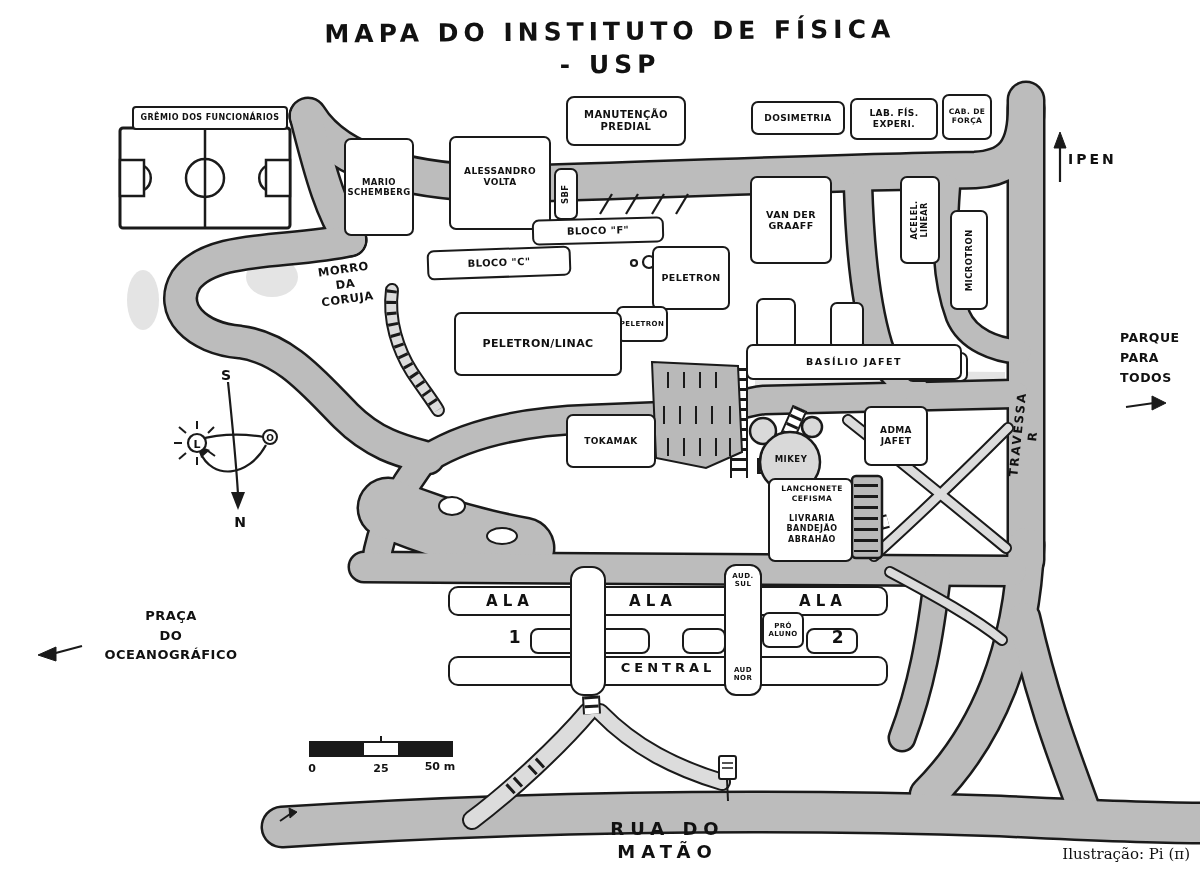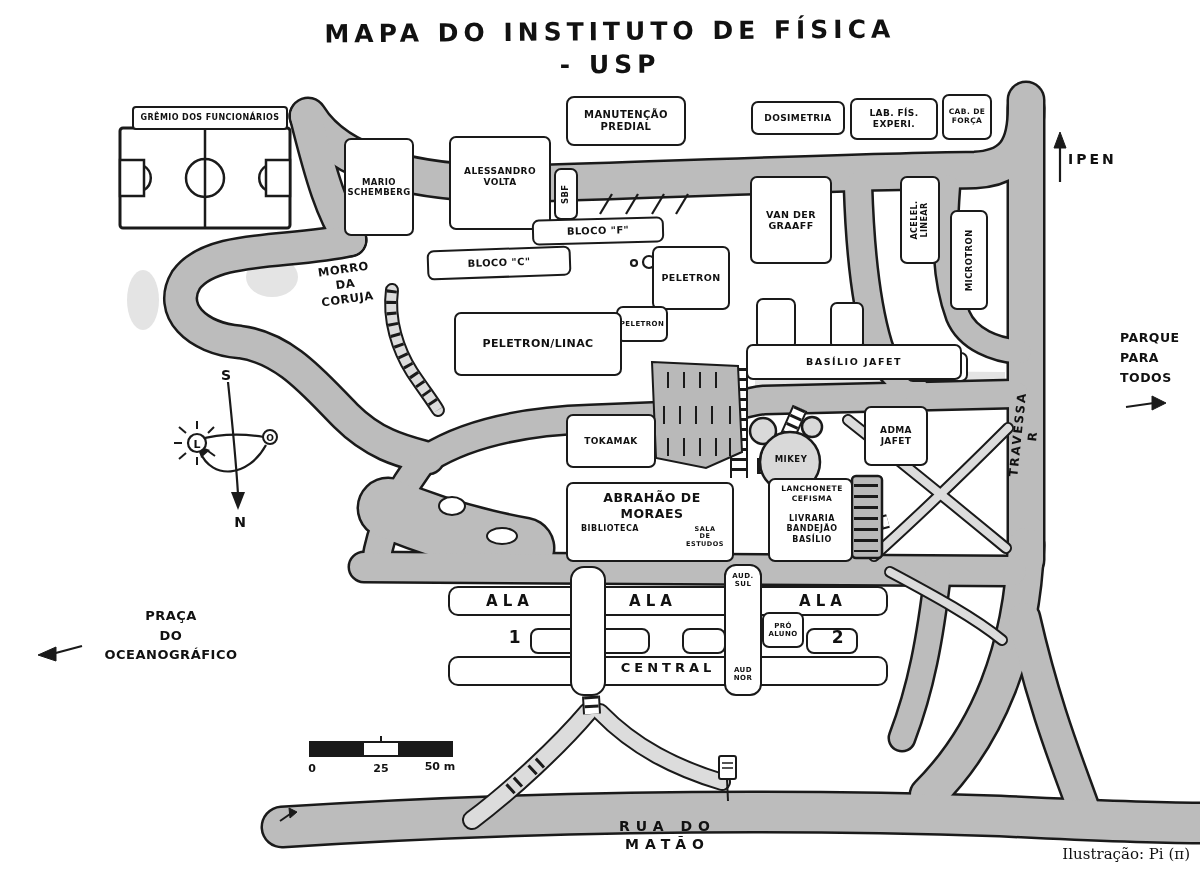"ABRAHÃO DE" div.b { html: <div> <div>ABRAHÃO DE MORAES</div> <div>BIBLIOTECA</div> <div>SALA DE ESTUDOS</div> </div> -> none }
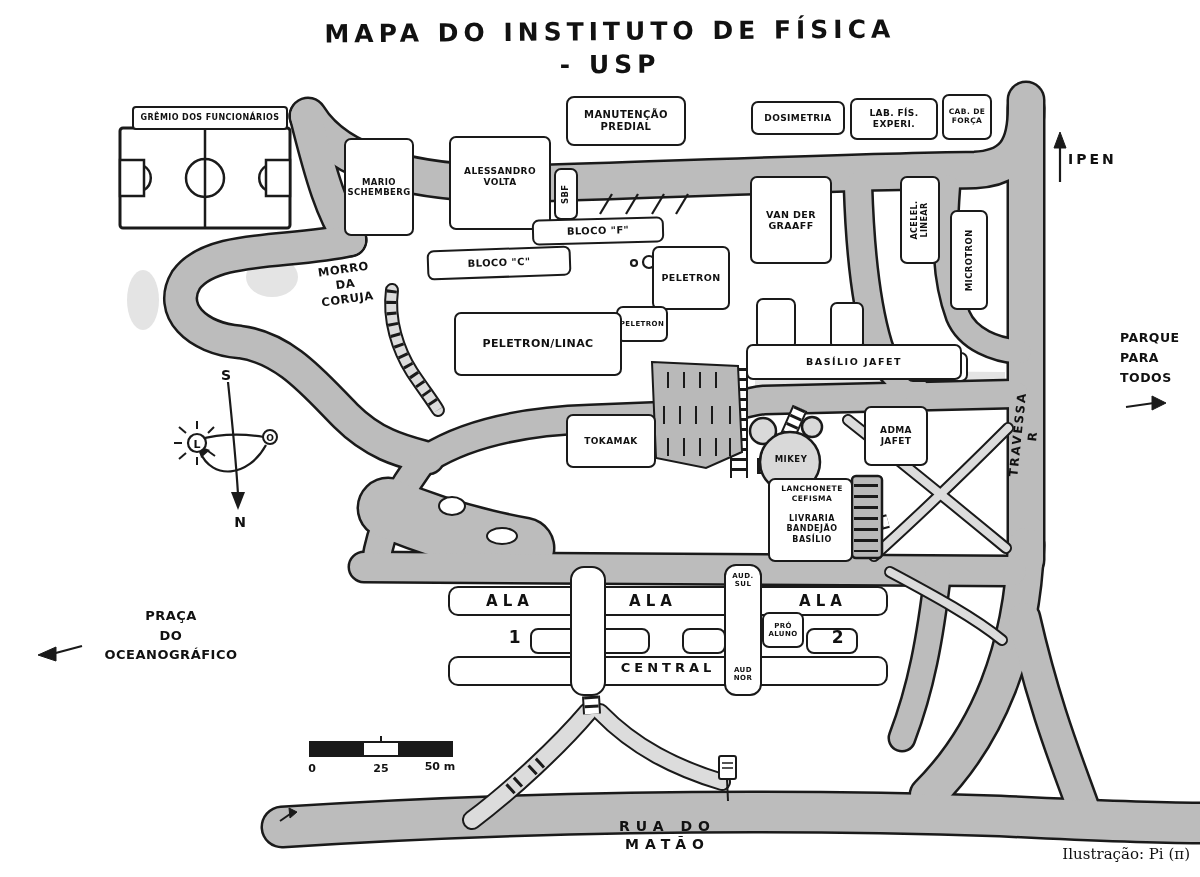"LIVRARIA" div.t { text: BASÍLIO -> ABRAHÃO }
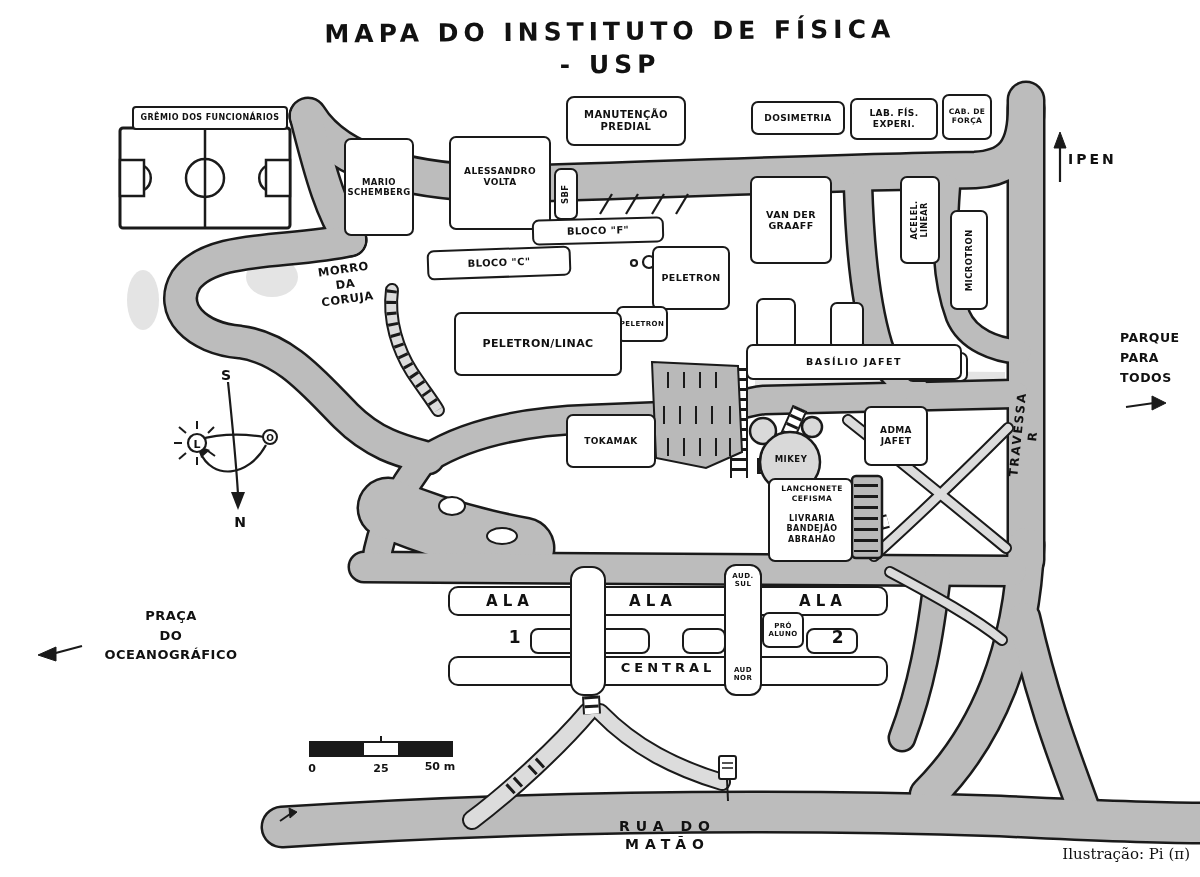"RUA DO MATÃO" div.t { font-size: 14px -> 18px }
